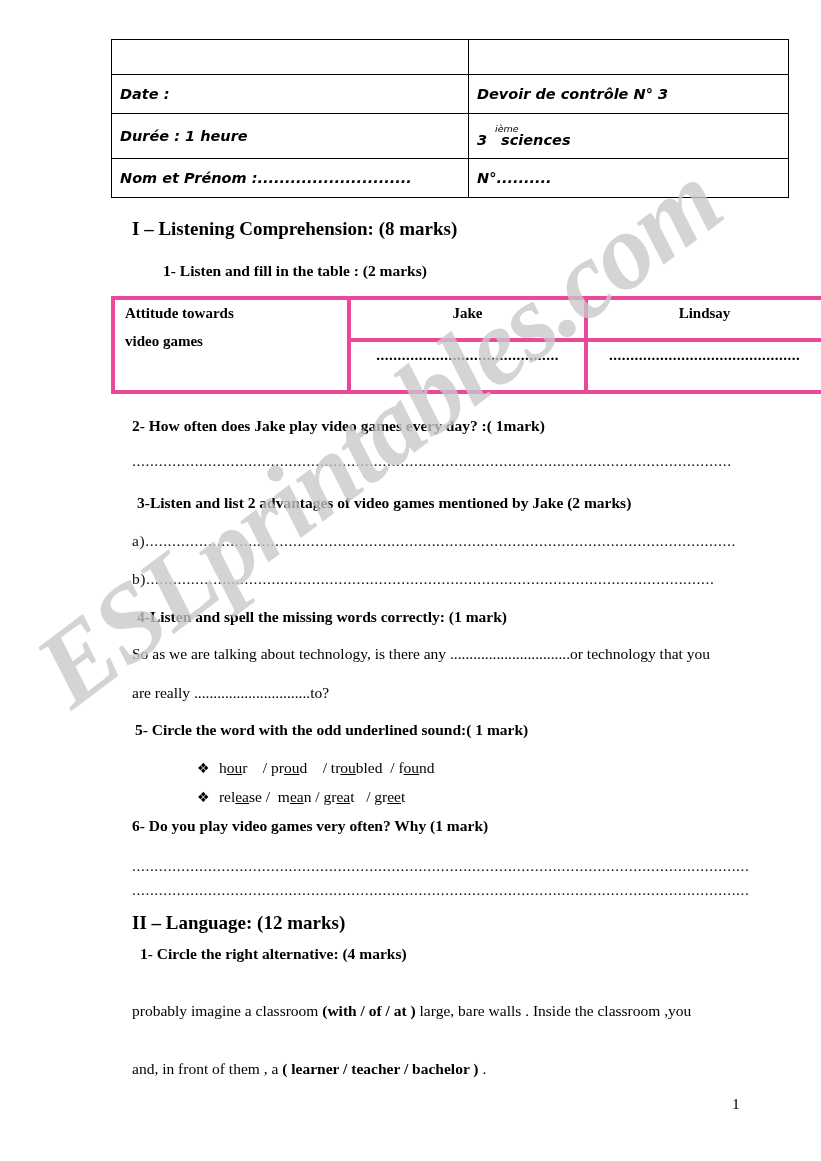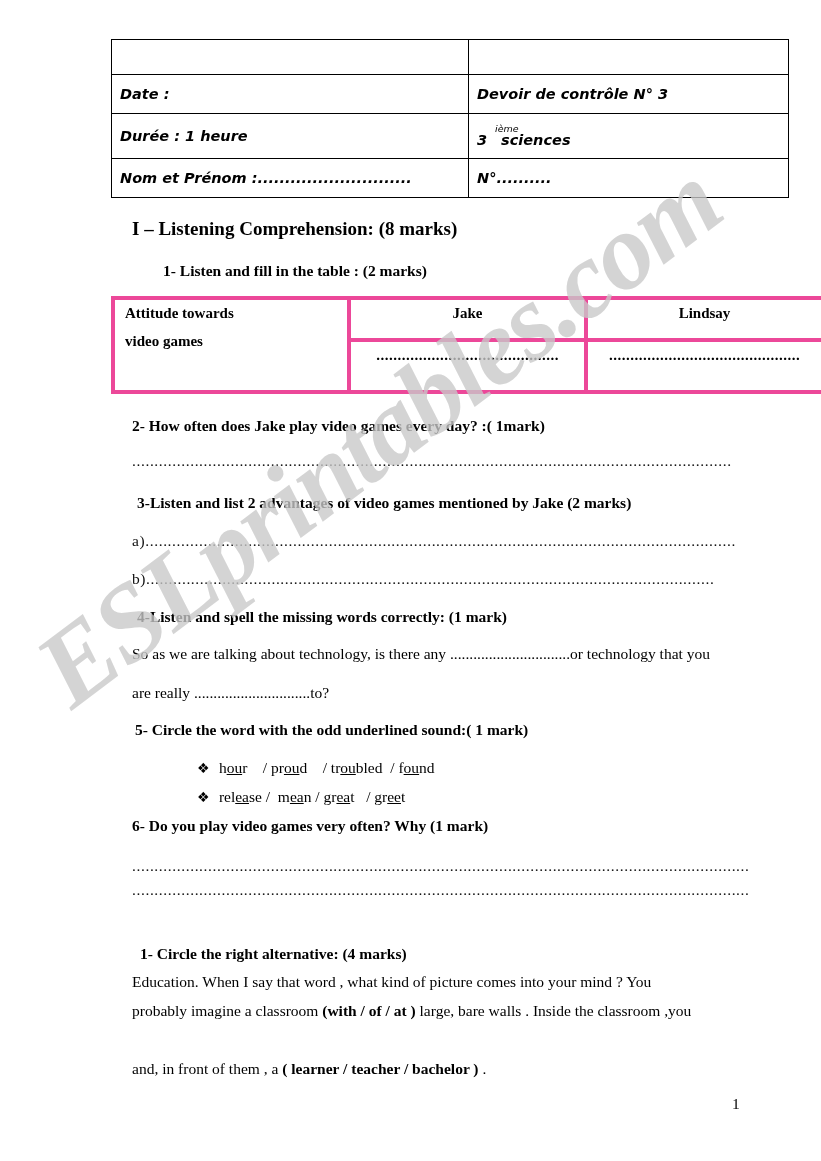"II – Language: (12 marks)" div.sec-heading { html: none -> <div> <span>II – Language</span><span>: (12 marks)</span> </div> }
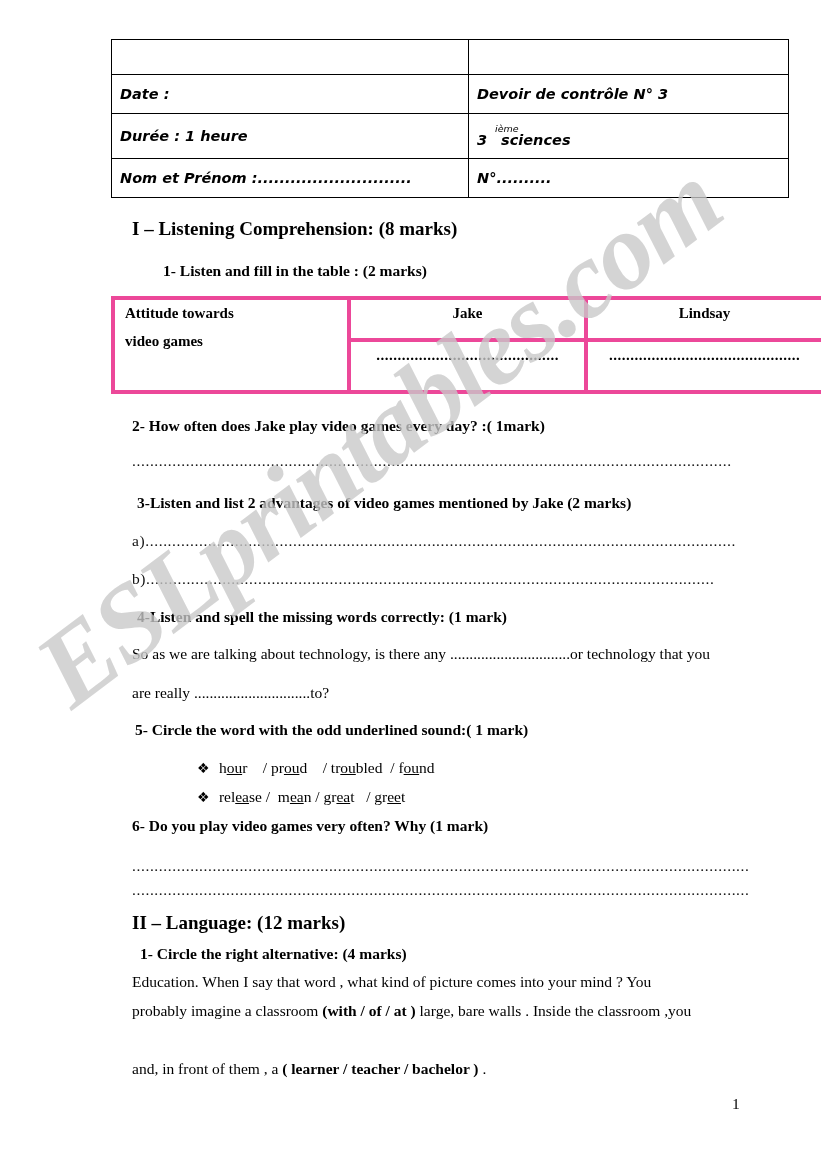"Education. When I say that" div.para-line { html: <div> <span> Education. When I say that word , what kind of picture comes into your mind ? You</span> </div> -> none }
